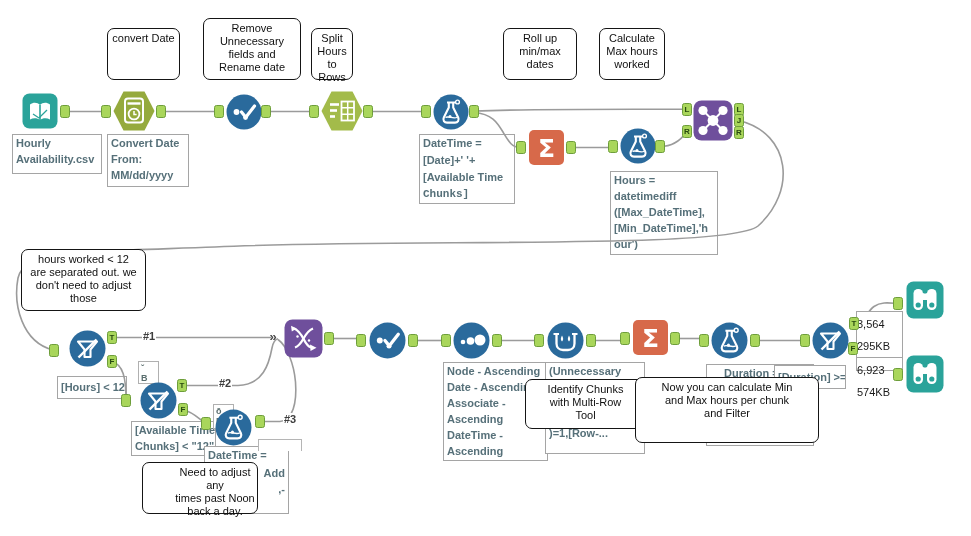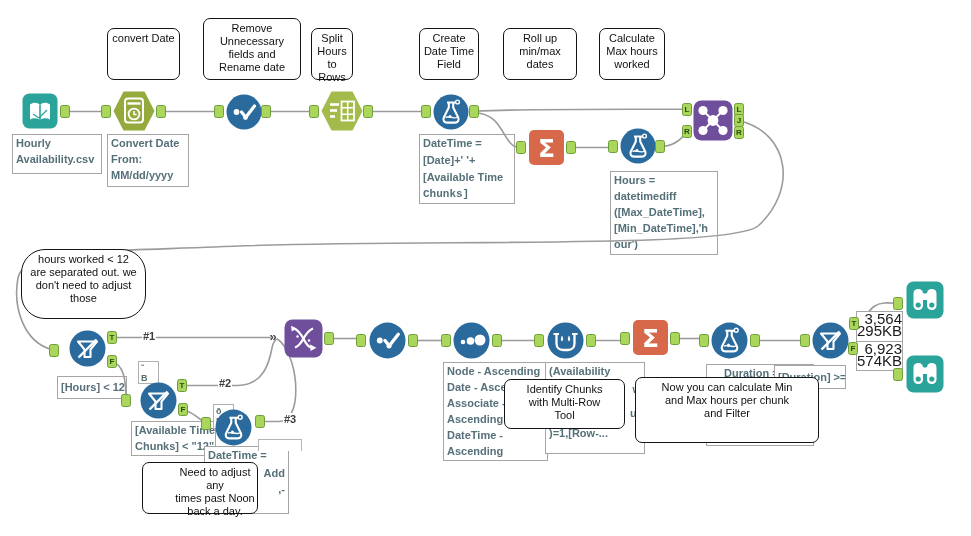"Create" div.comment { html: <div>Create Date Time Field</div> -> none }
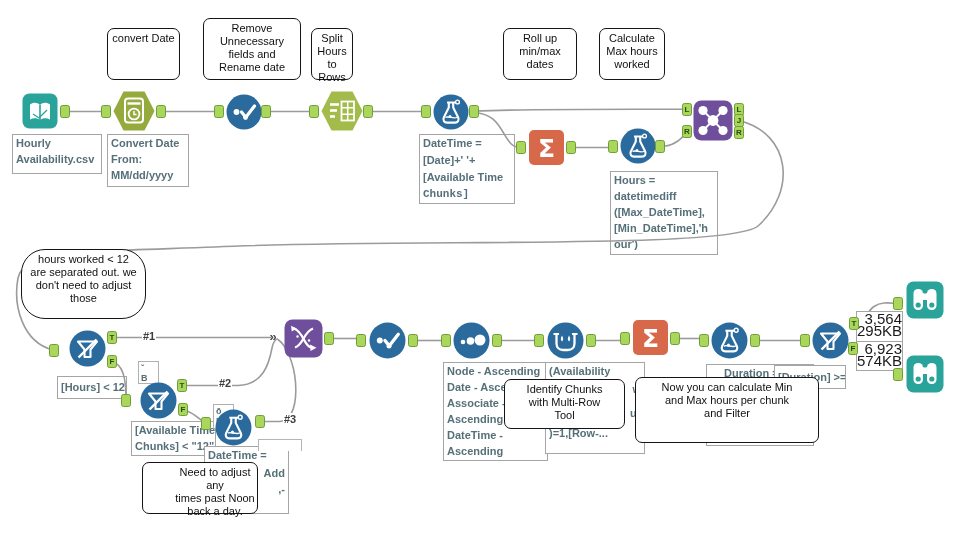"hours worked < 12" div.comment { border-radius: 24px -> none; height: 70px -> 62px }
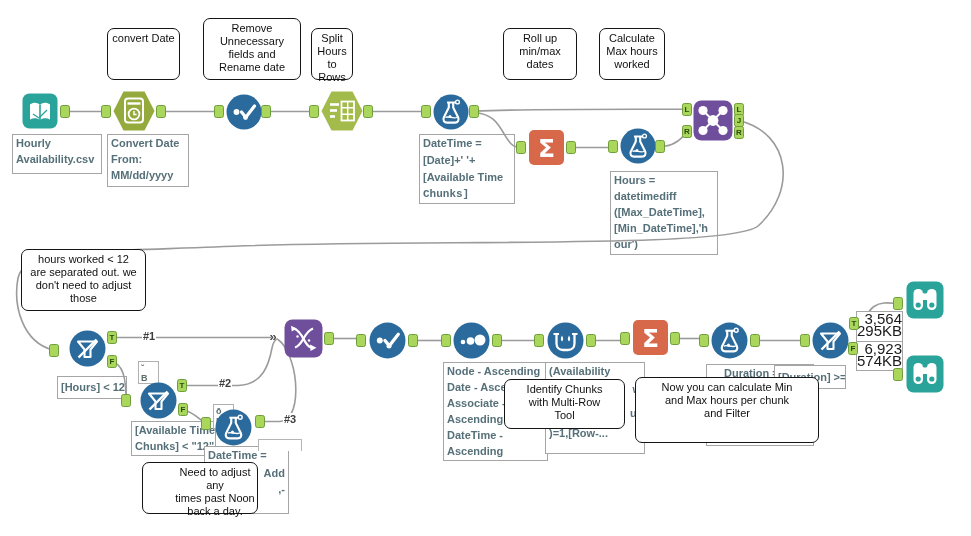"3,564" .counttip .cell { font-size: 15px -> 11px; line-height: 12px -> 22px; text-align: right -> left }
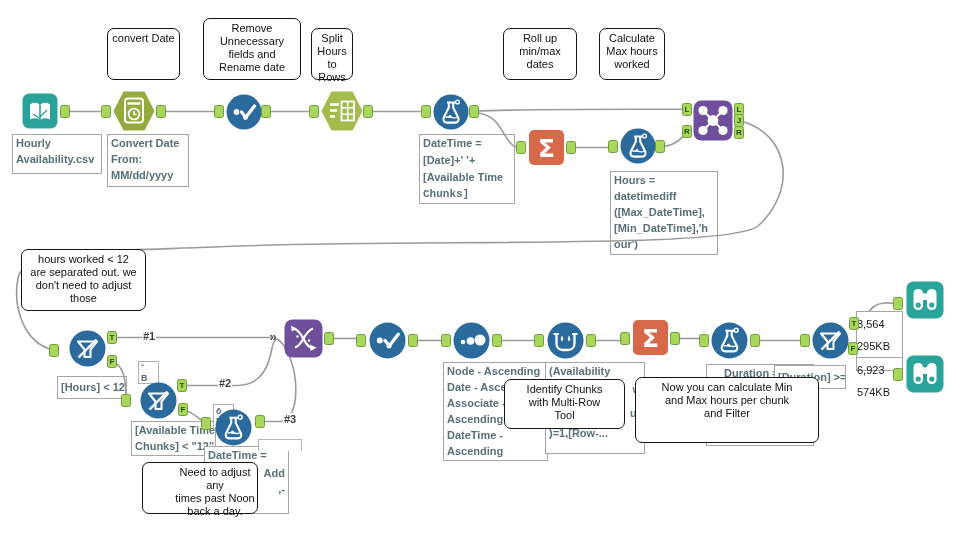"(Availability" span.ann-line { text: Availability -> Unnecessary }
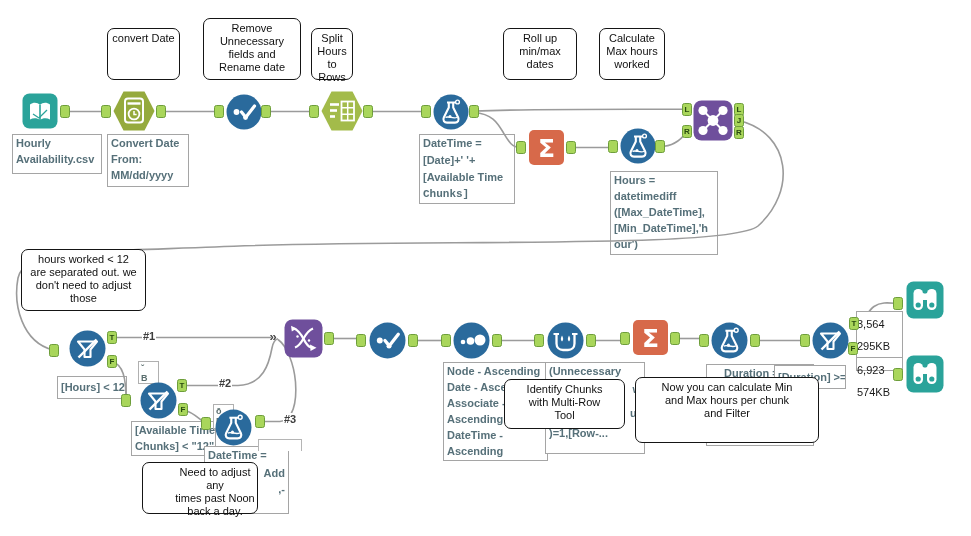"Identify Chunks" div.comment { left: 504px -> 525px }
